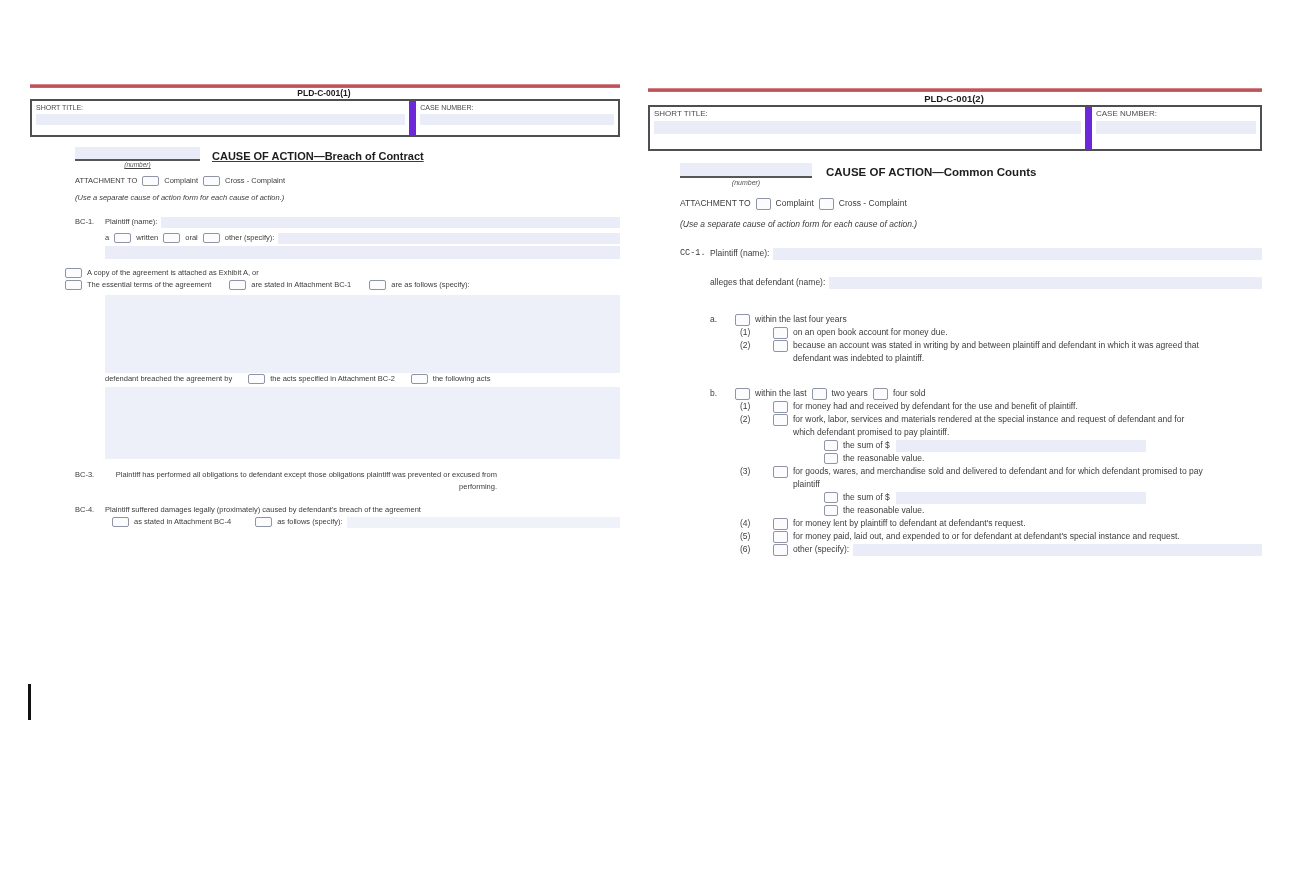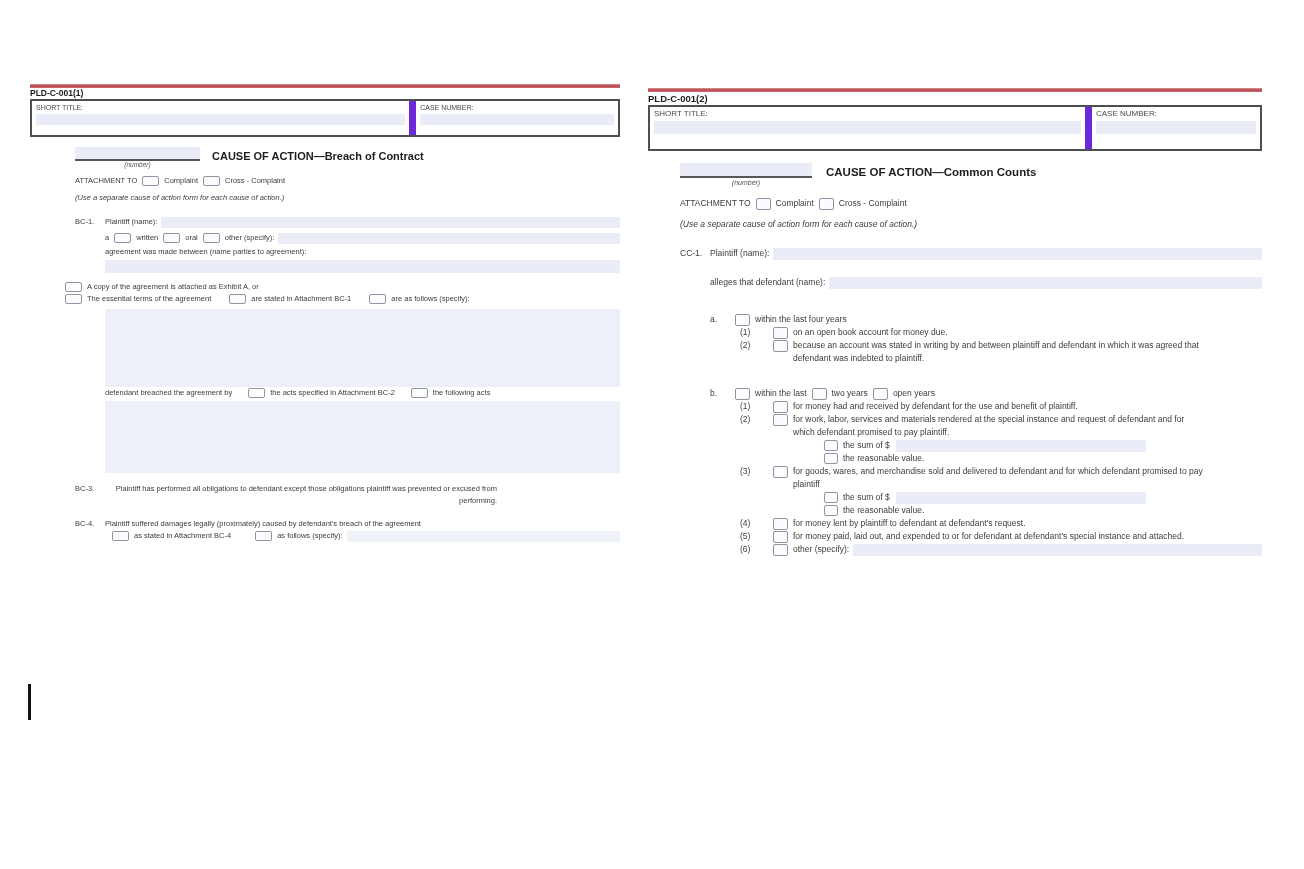"PLD-C-001(1)" .formid { text-align: left -> center }
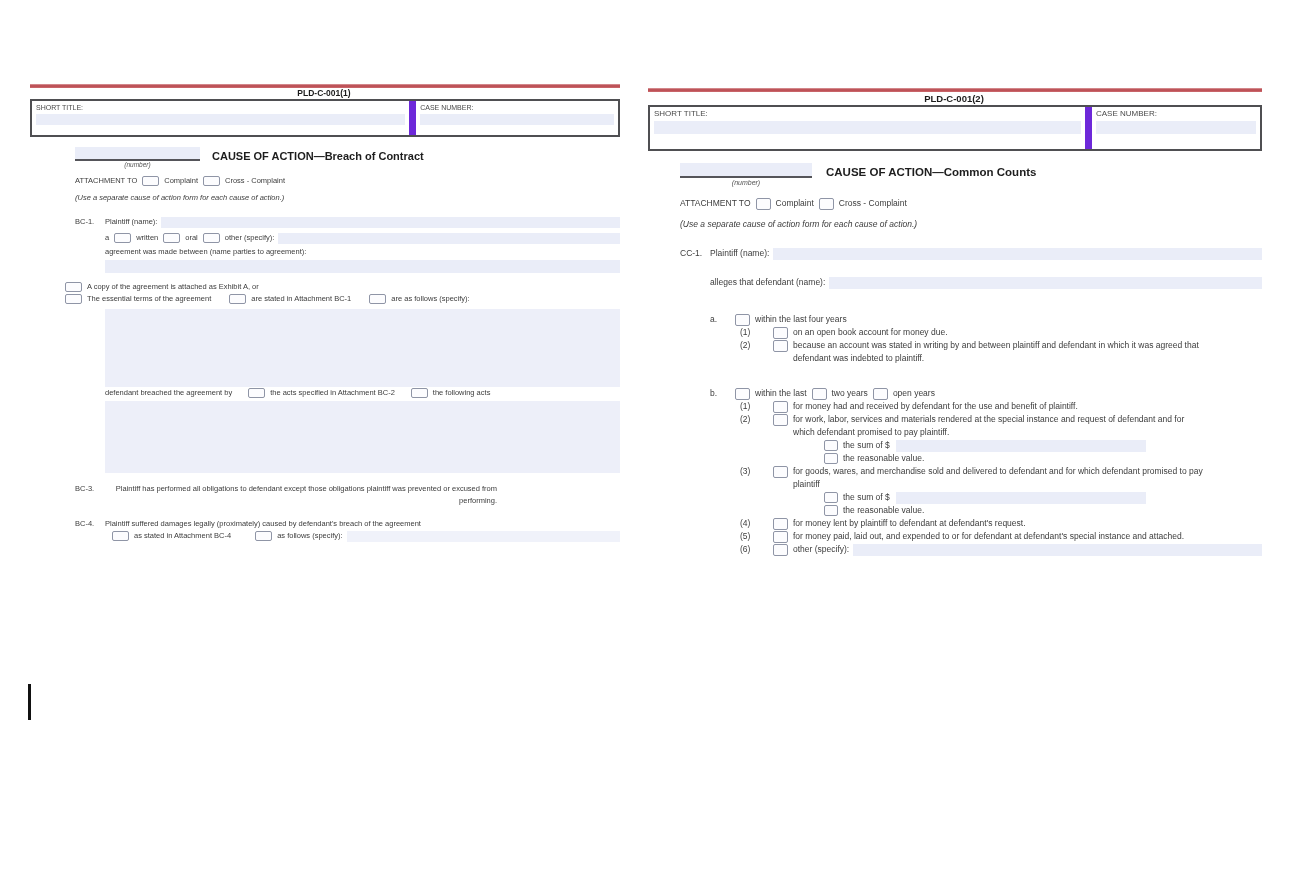"CAUSE OF ACTION—Breach of Contract" #left-page .titlerow { text-decoration: none -> underline }
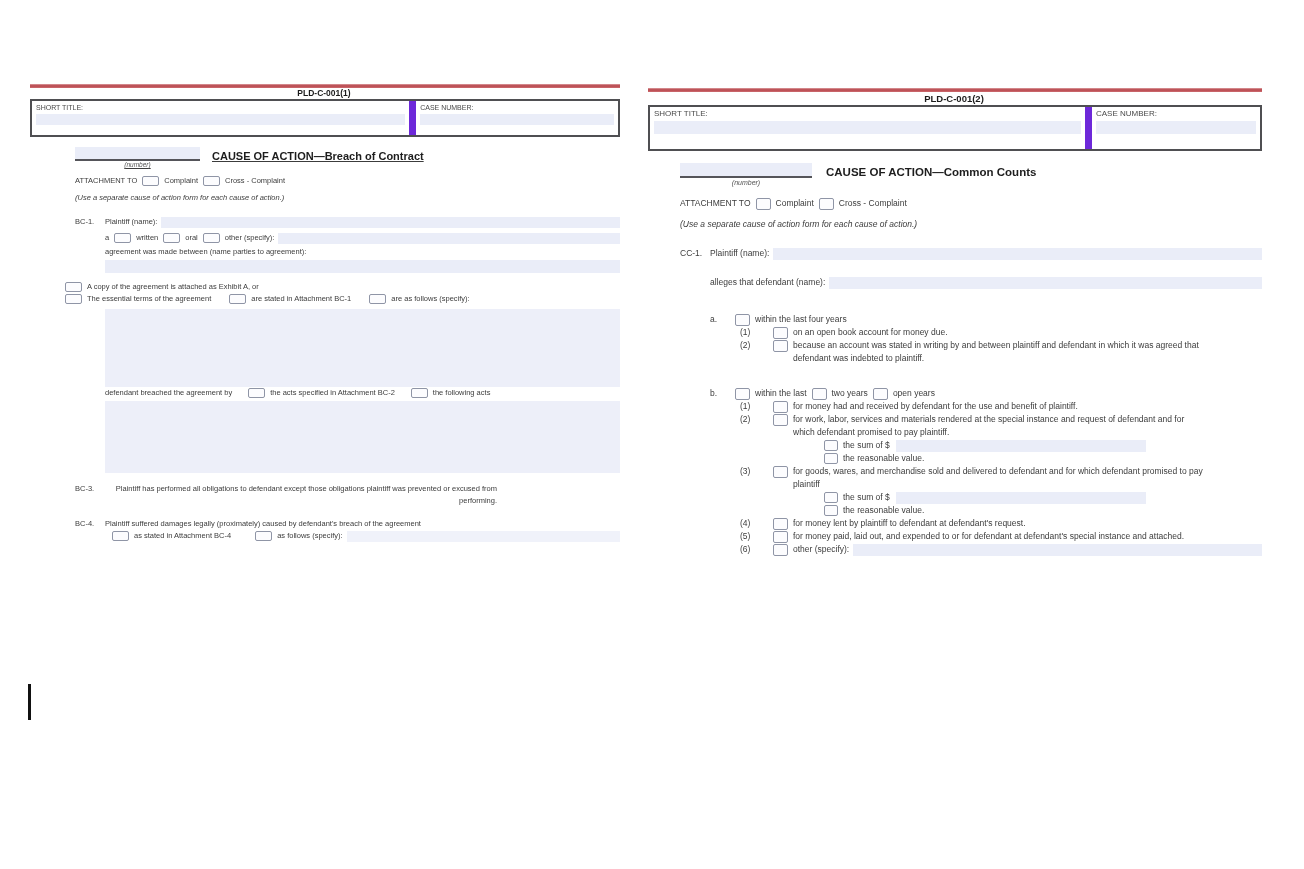"agreement was made between (name" div.row { html: <div> <span>agreement was made between (name parties to agreement):</span> </div> -> none }
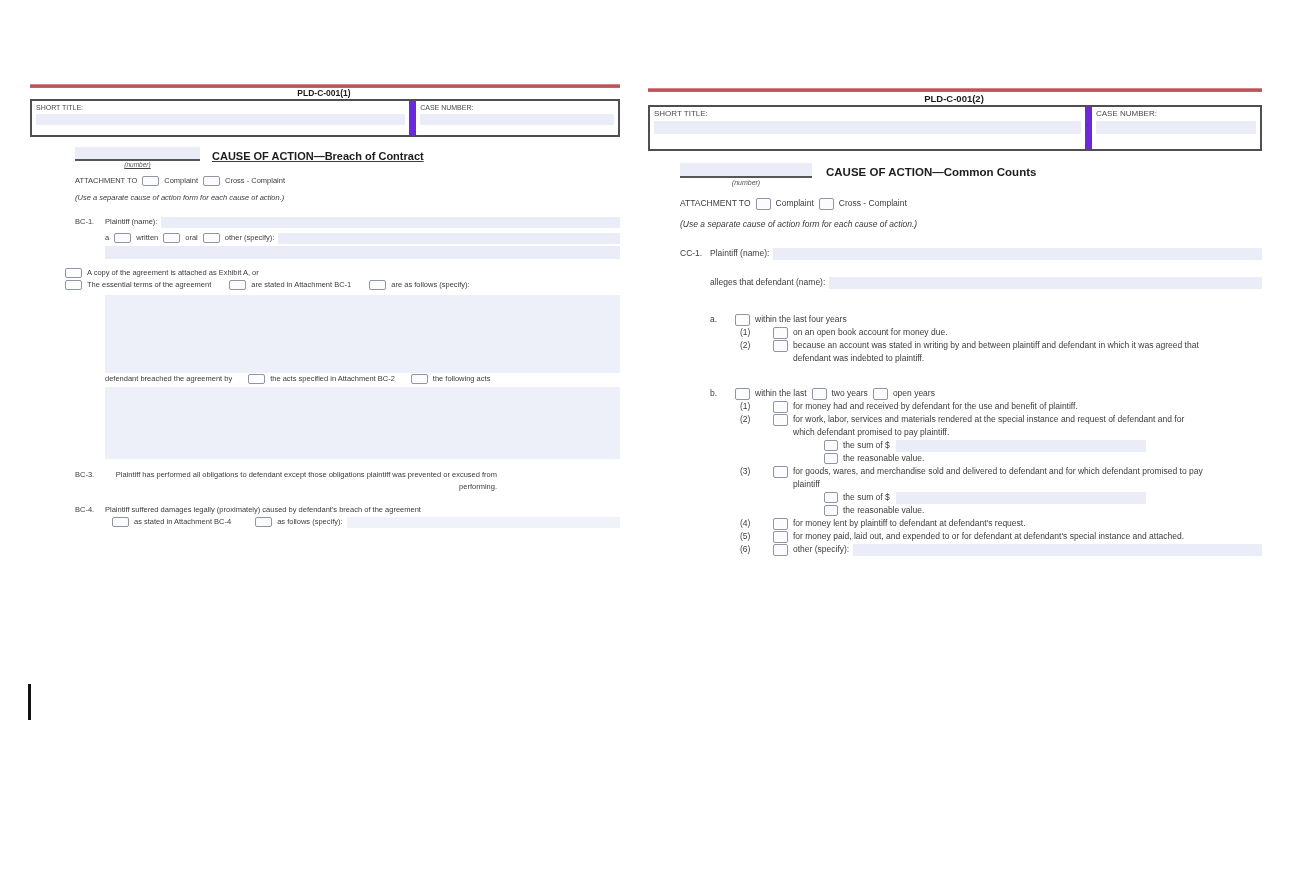"CC-1." #right-page .inum { font-family: none -> Liberation Mono, monospace }
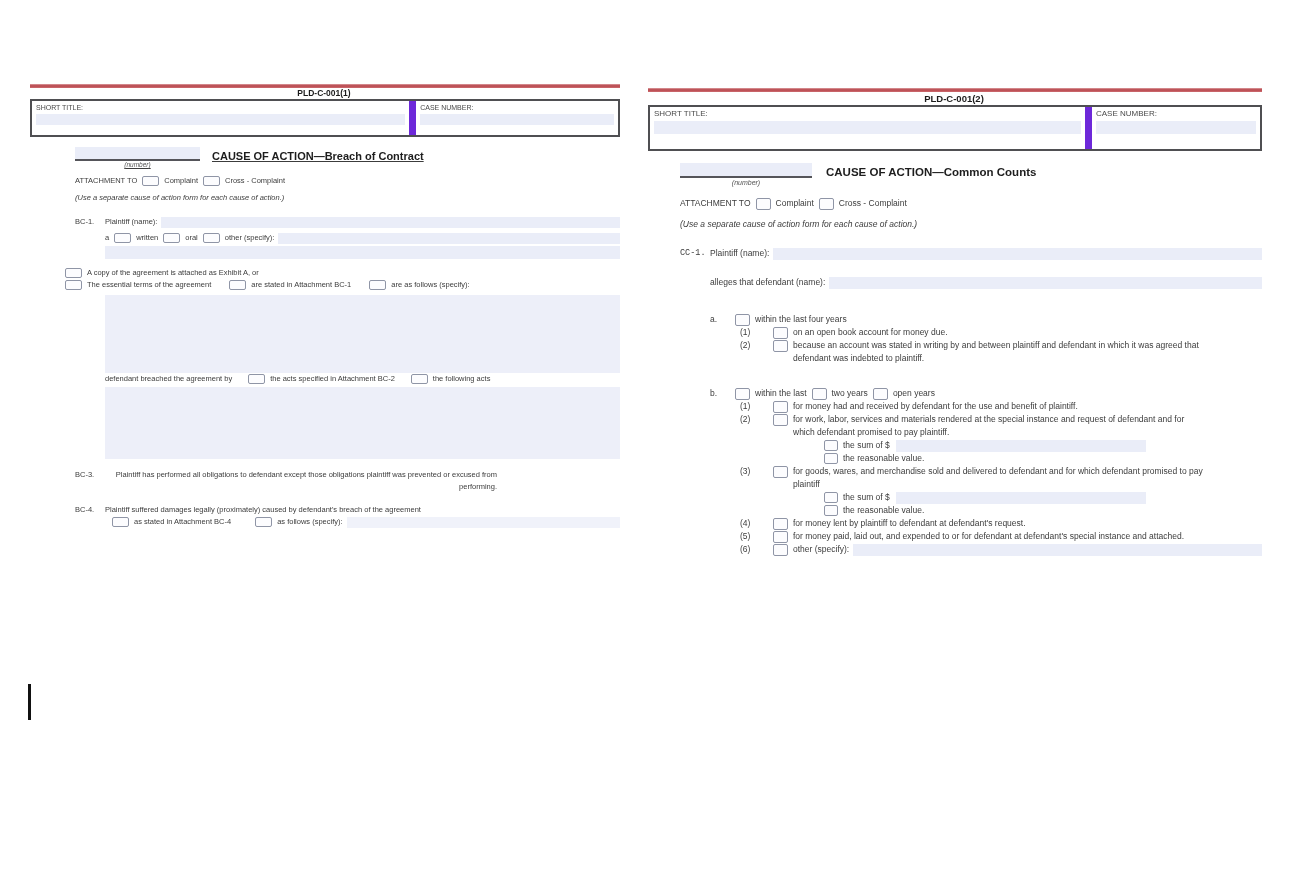"open years" span { text: open years -> four sold }
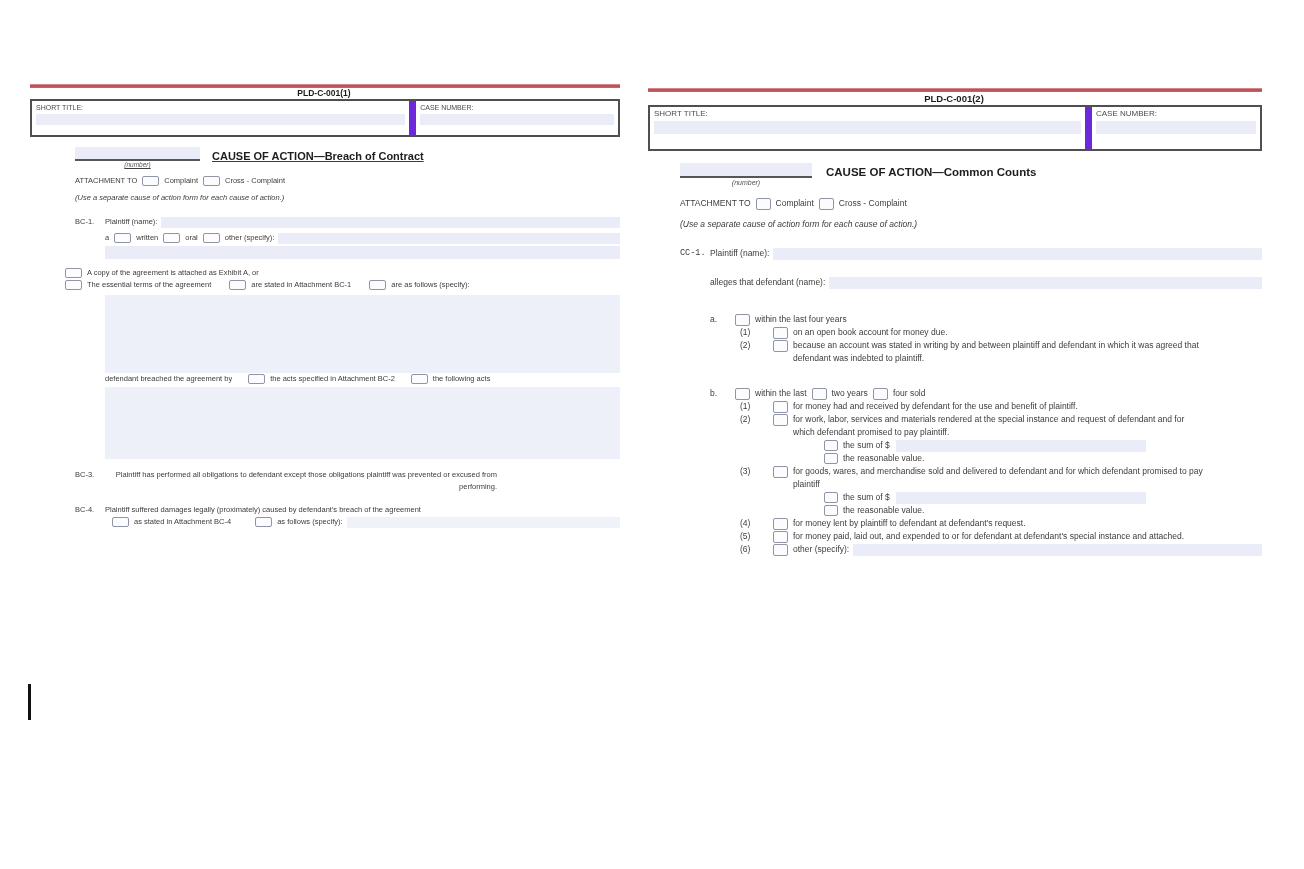"for money paid, laid out," span.stext { text: attached -> request }
